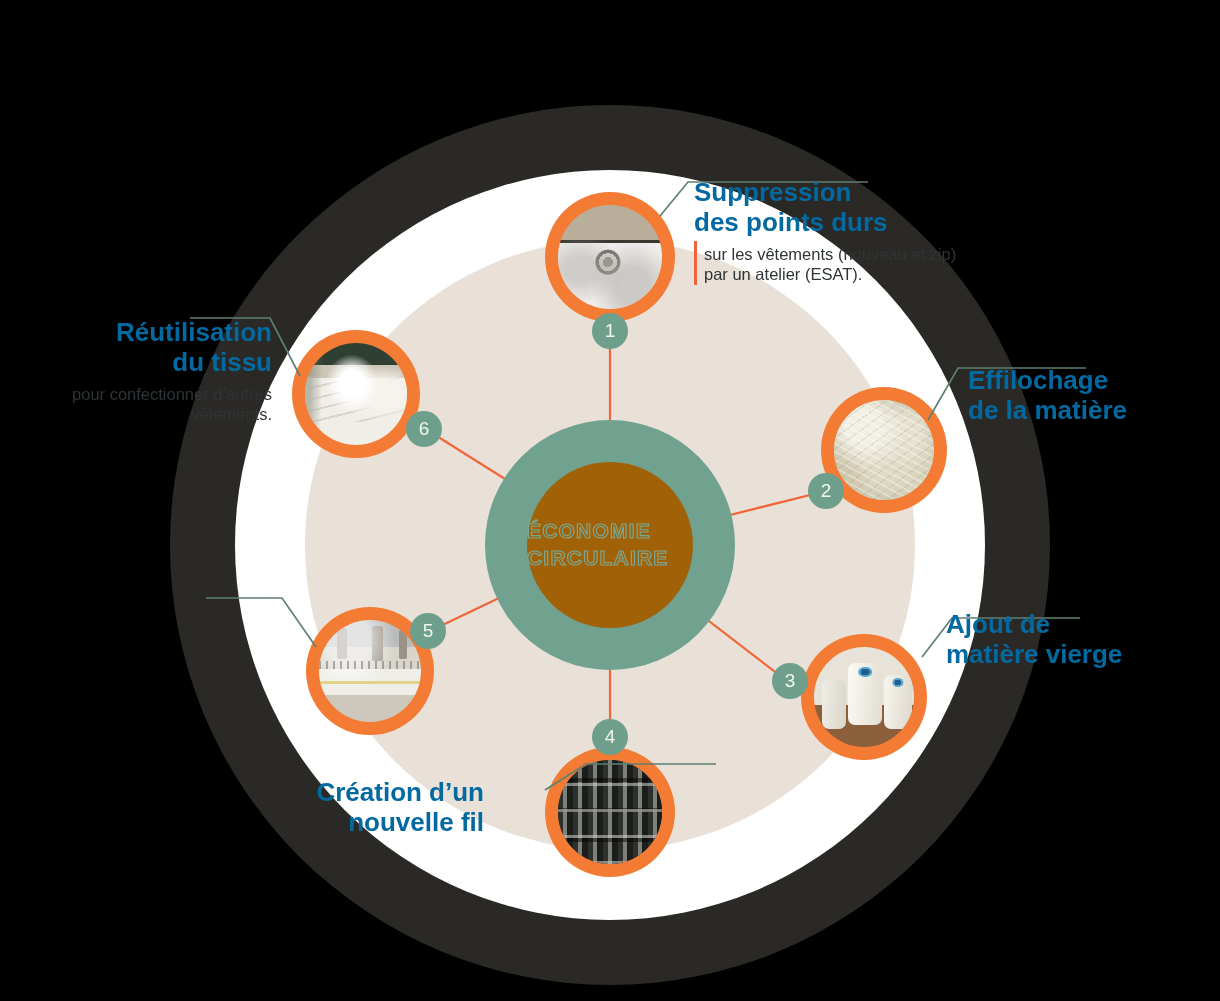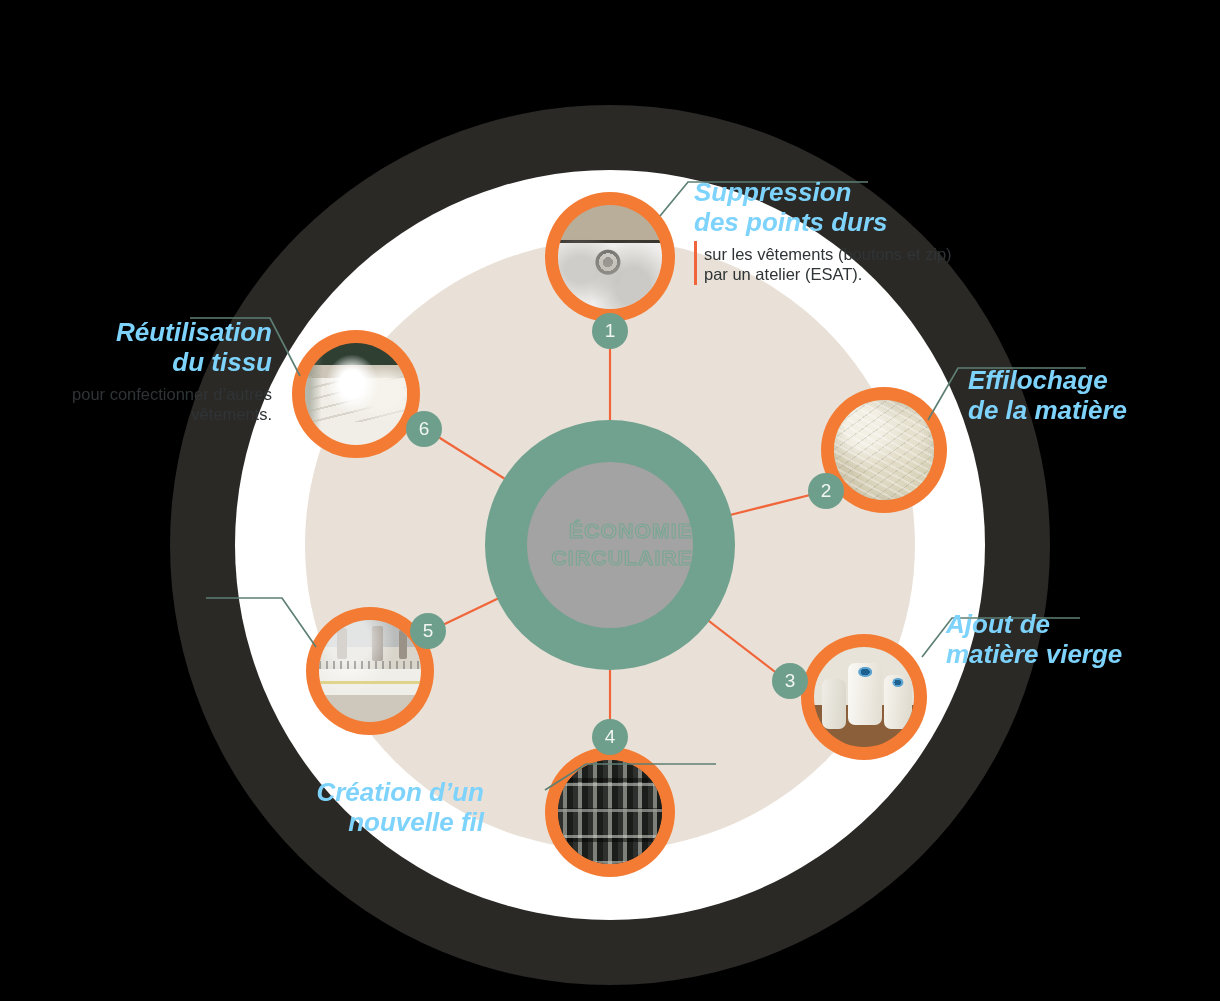"Suppression" .label .title { color: #7dd3fc -> #0369a1; font-style: italic -> none }
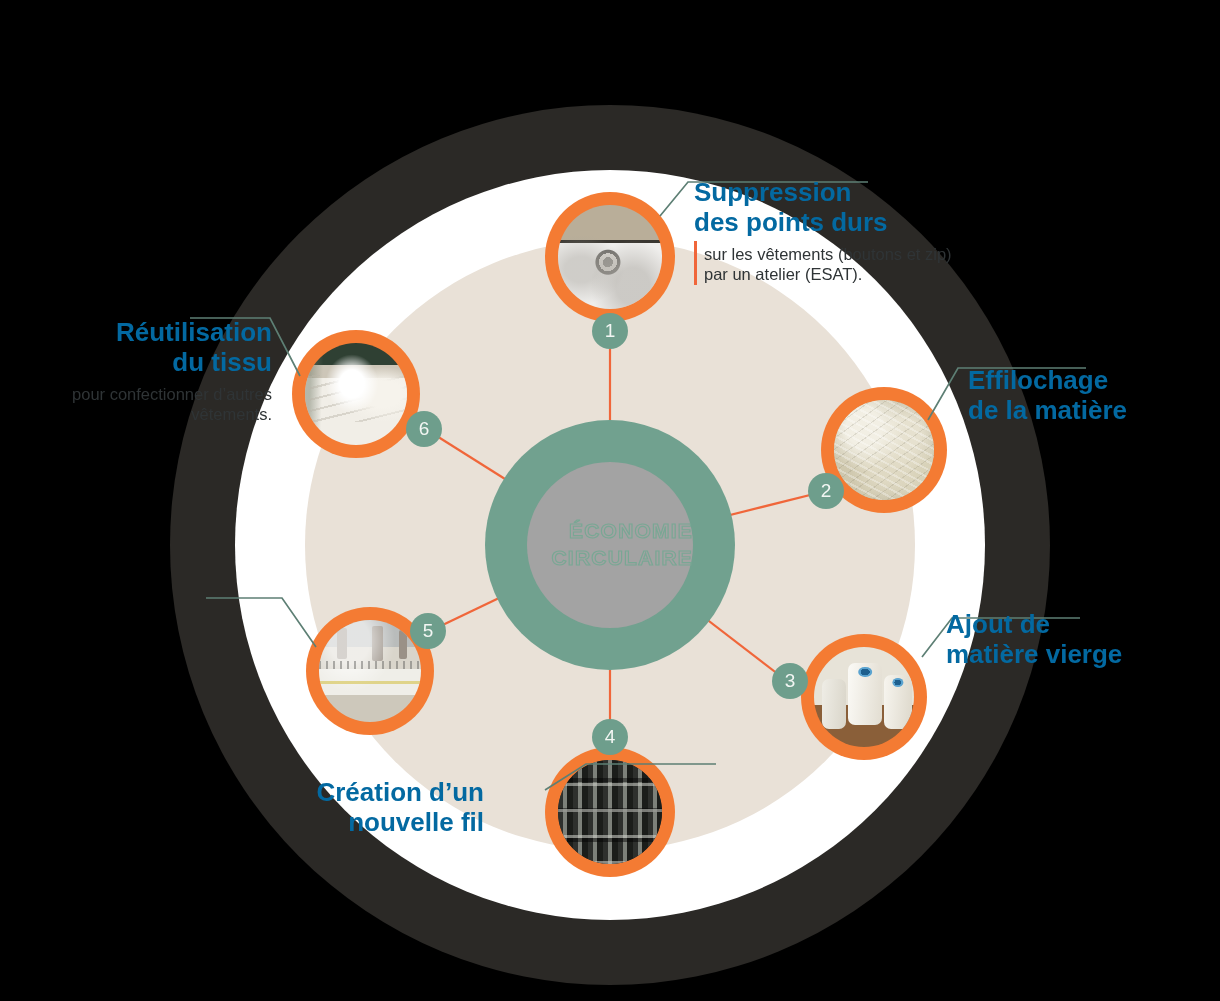"sur les vêtements (boutons et" div.sub { text: boutons -> nouveau }
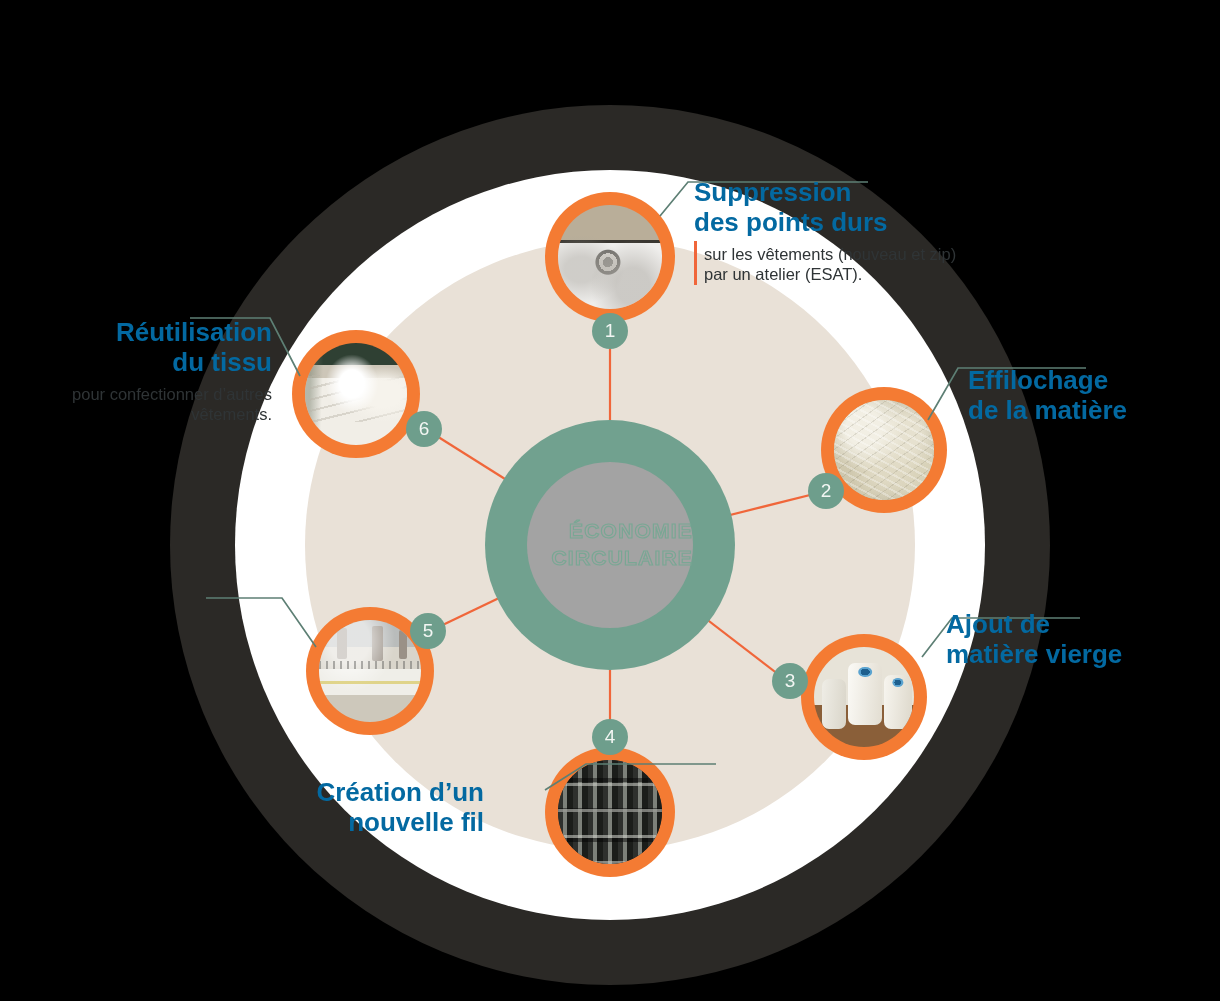"ÉCONOMIE" .hub-inner { align-items: flex-end -> flex-start; background: #a3a3a3 -> #a16207 }
